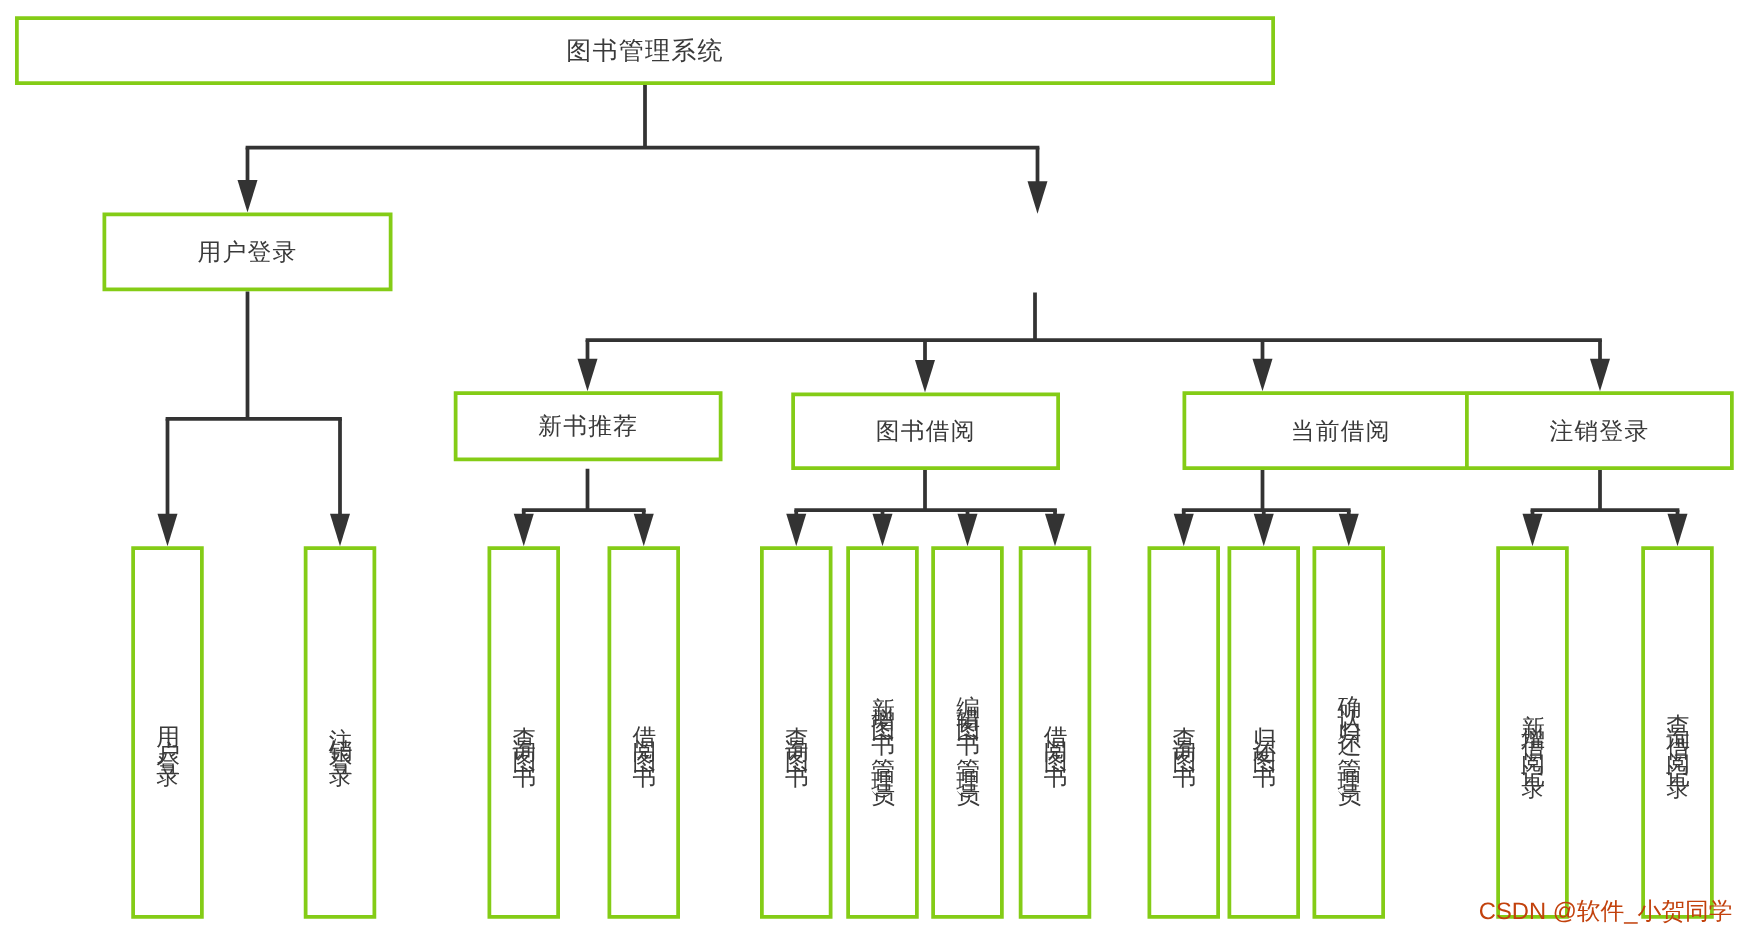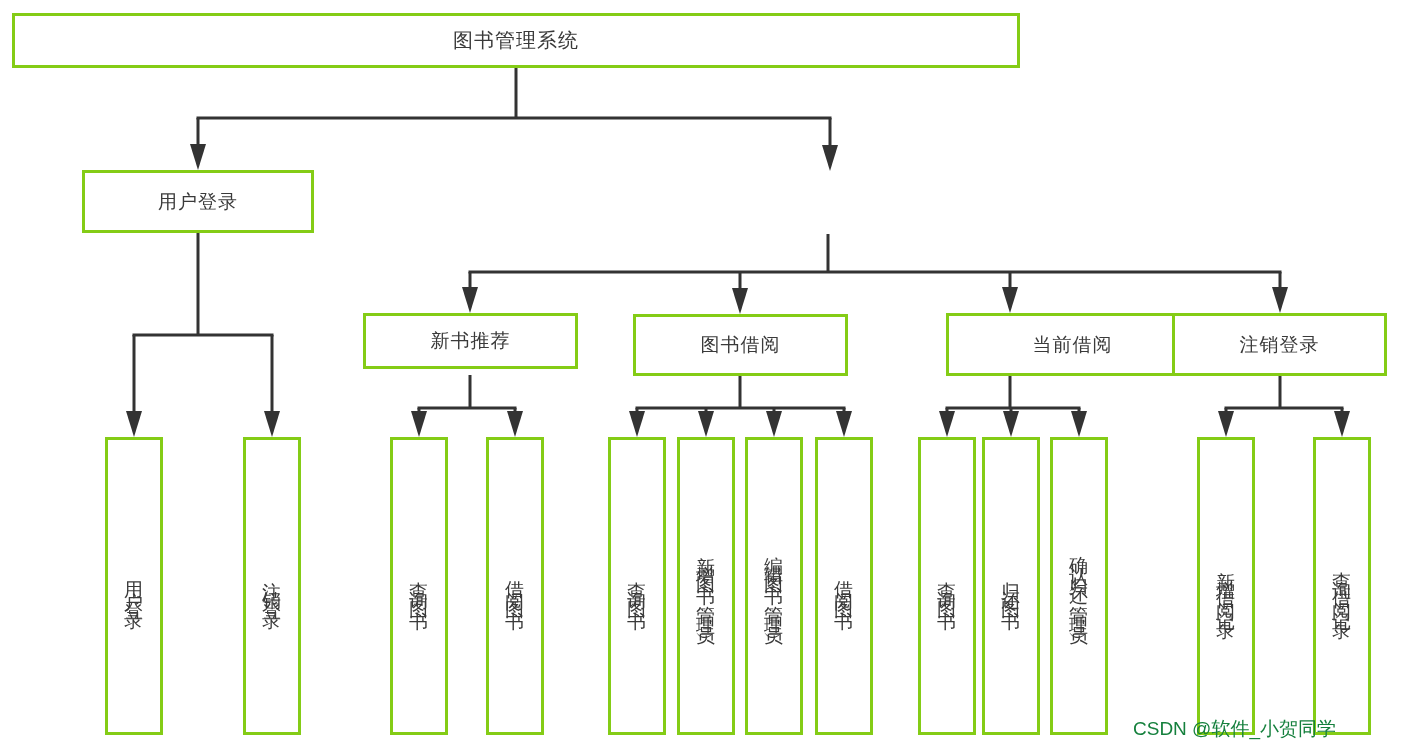"CSDN @软件_小贺同学" #watermark { color: #15803d -> #c2410c; left: 1133px -> 1183px }
